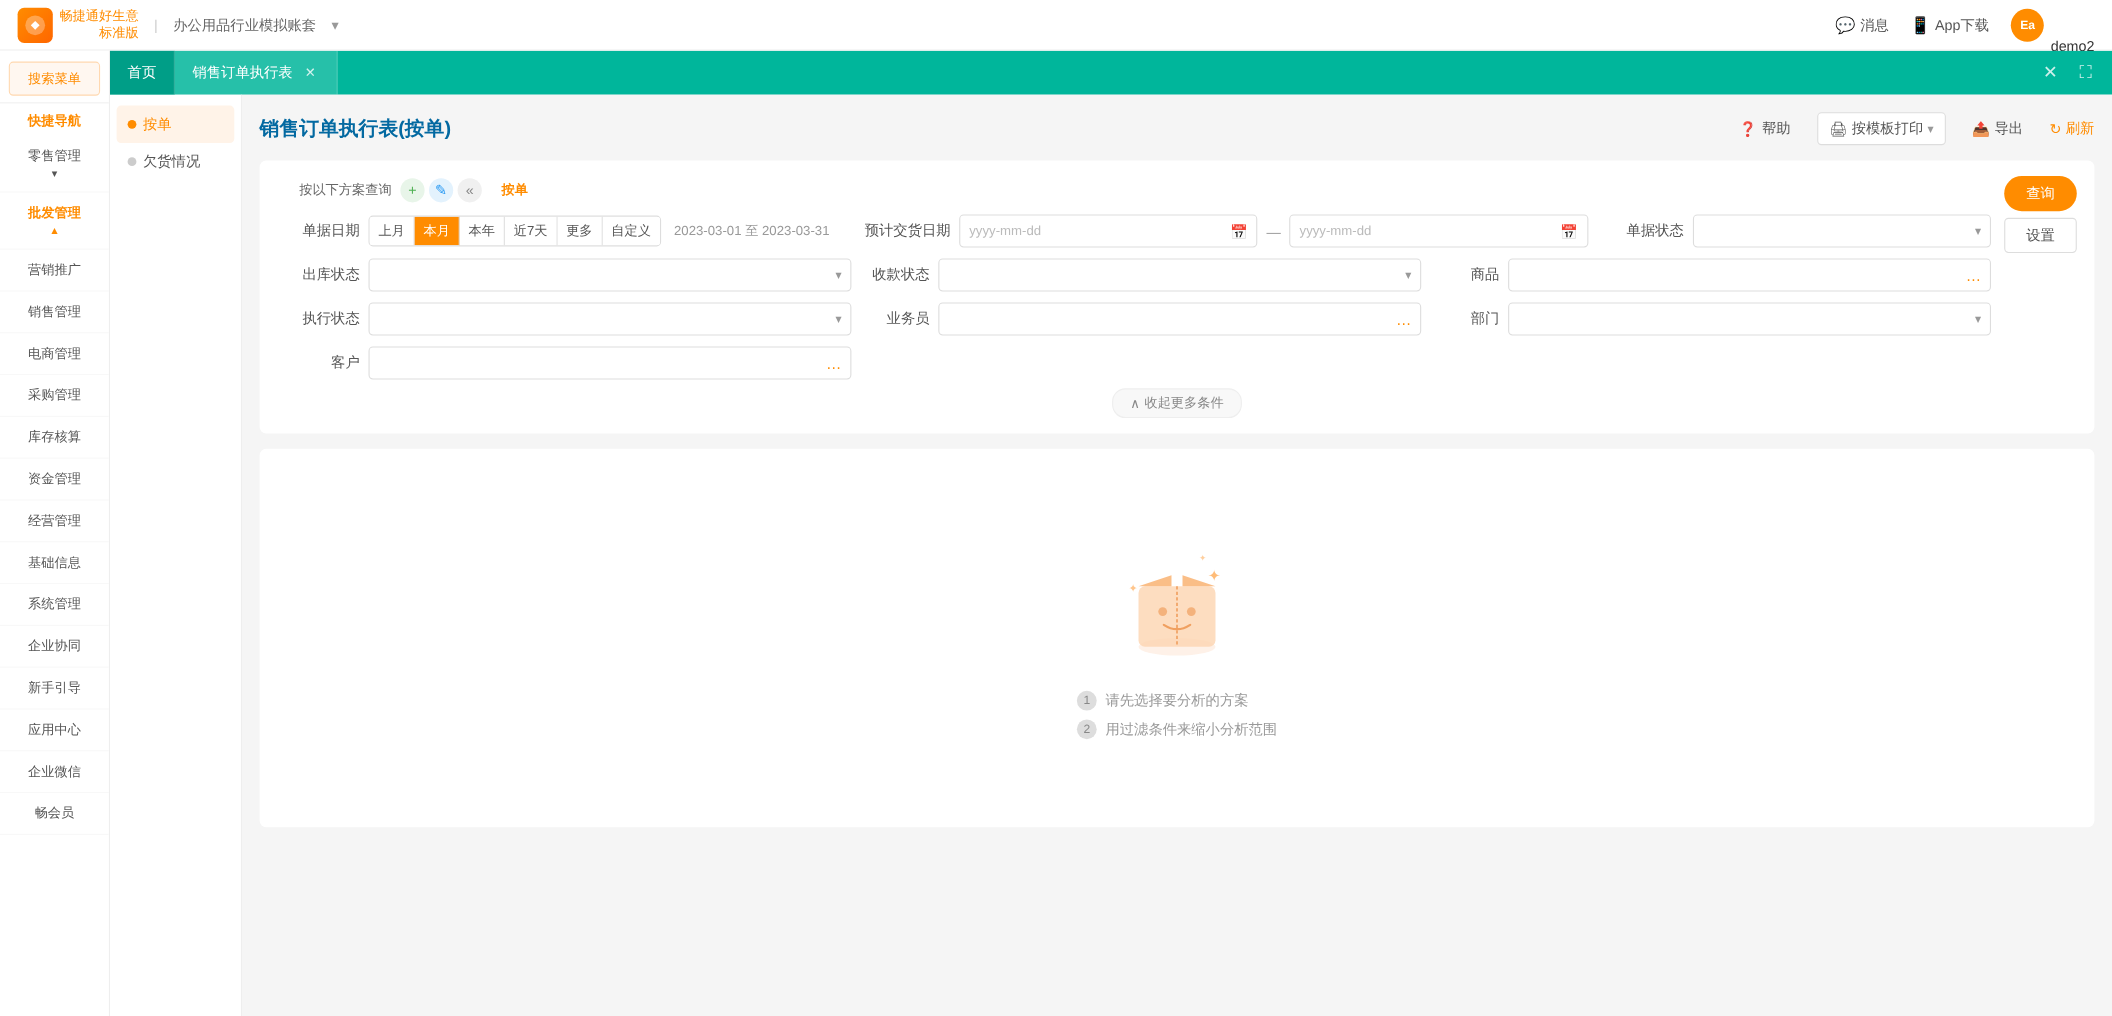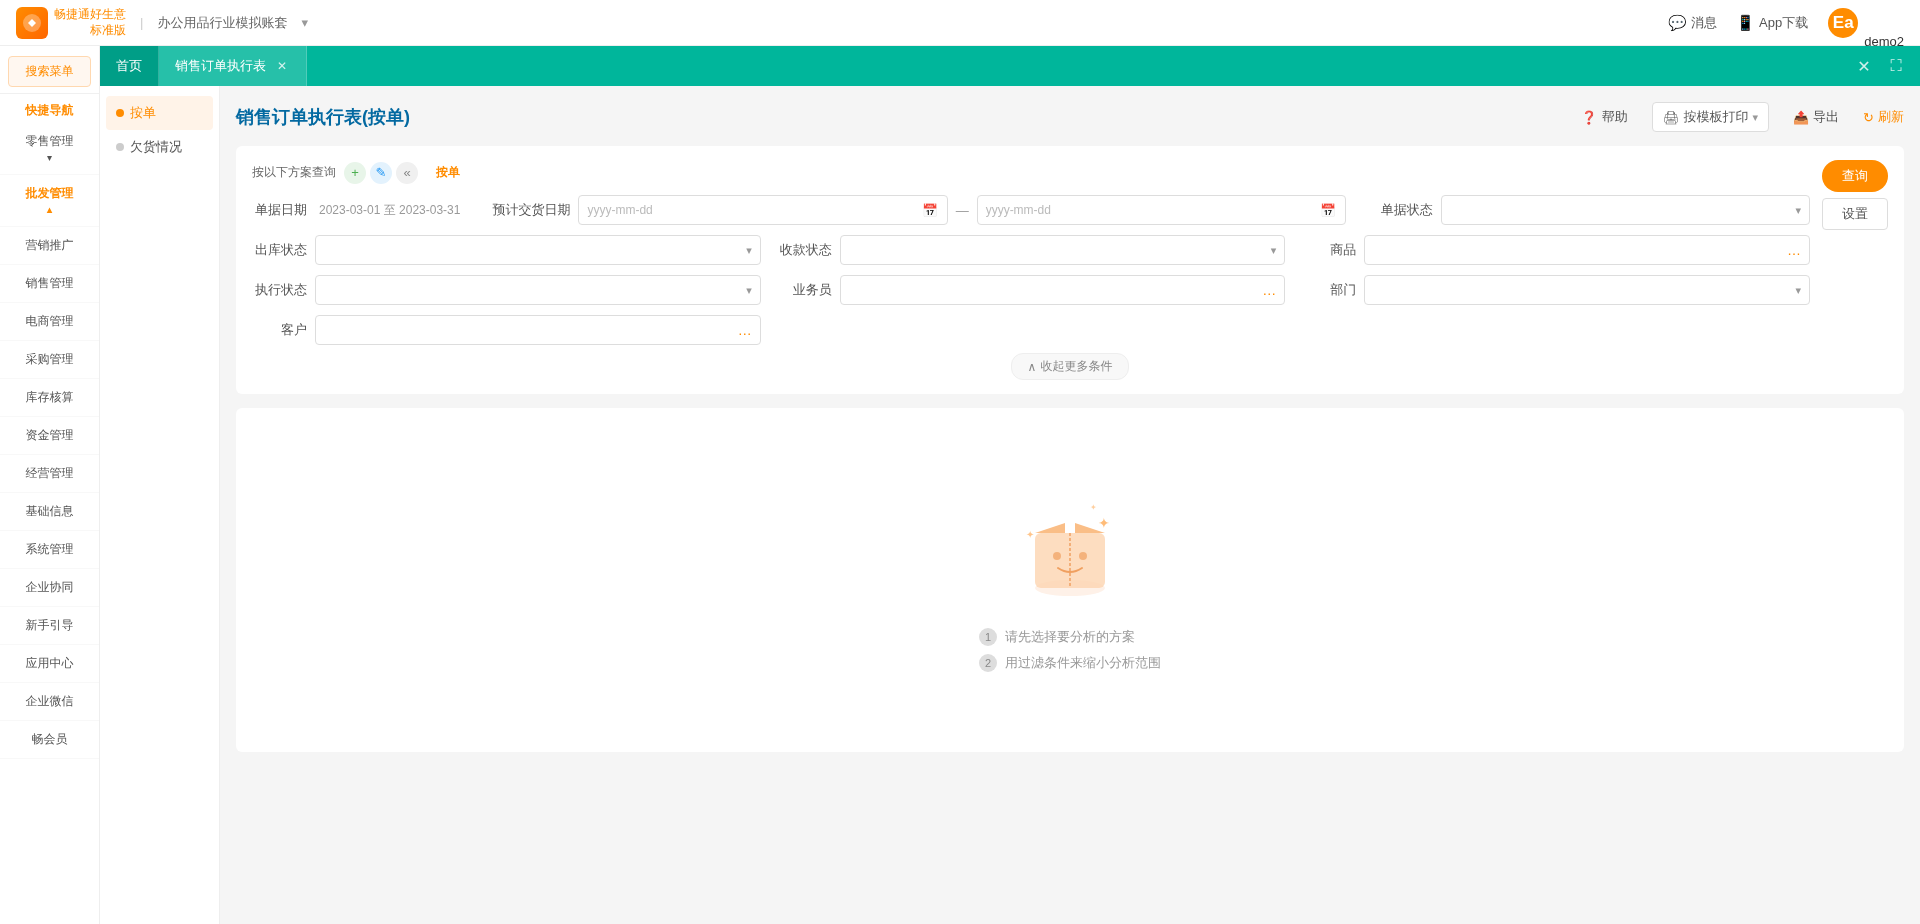"Ea" span { font-size: 17px -> 11px }
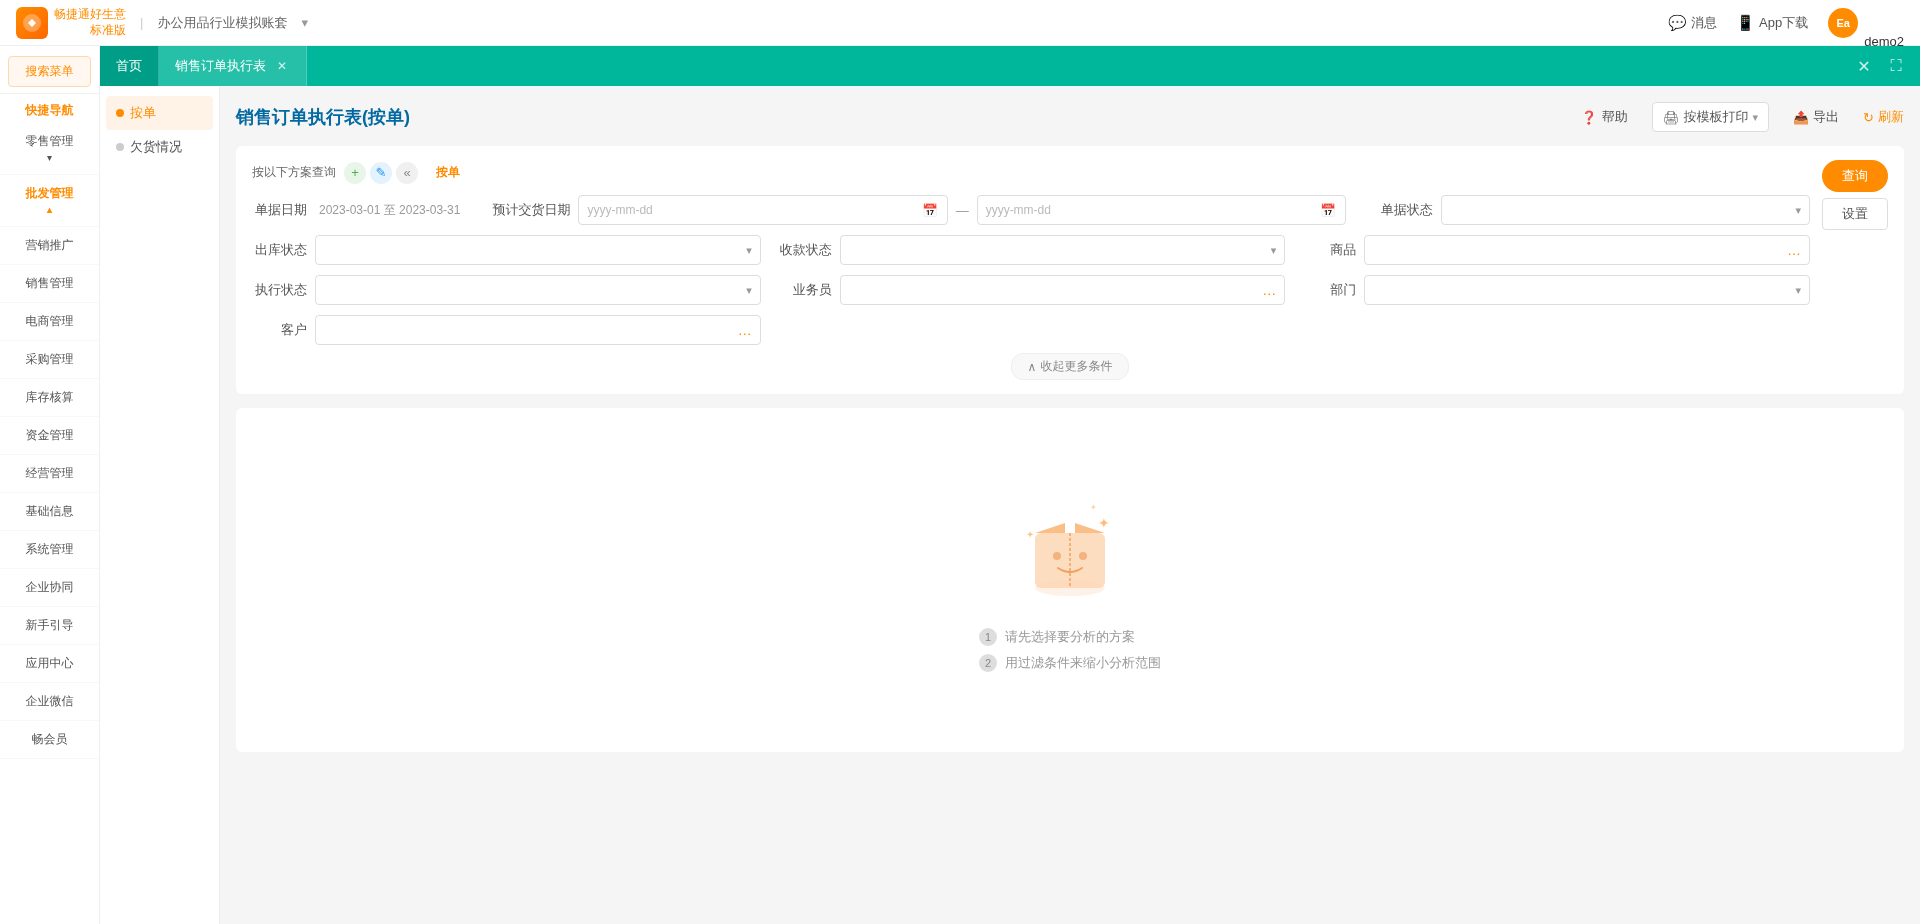"按以下方案查询" div { margin-left: none -> 20px }
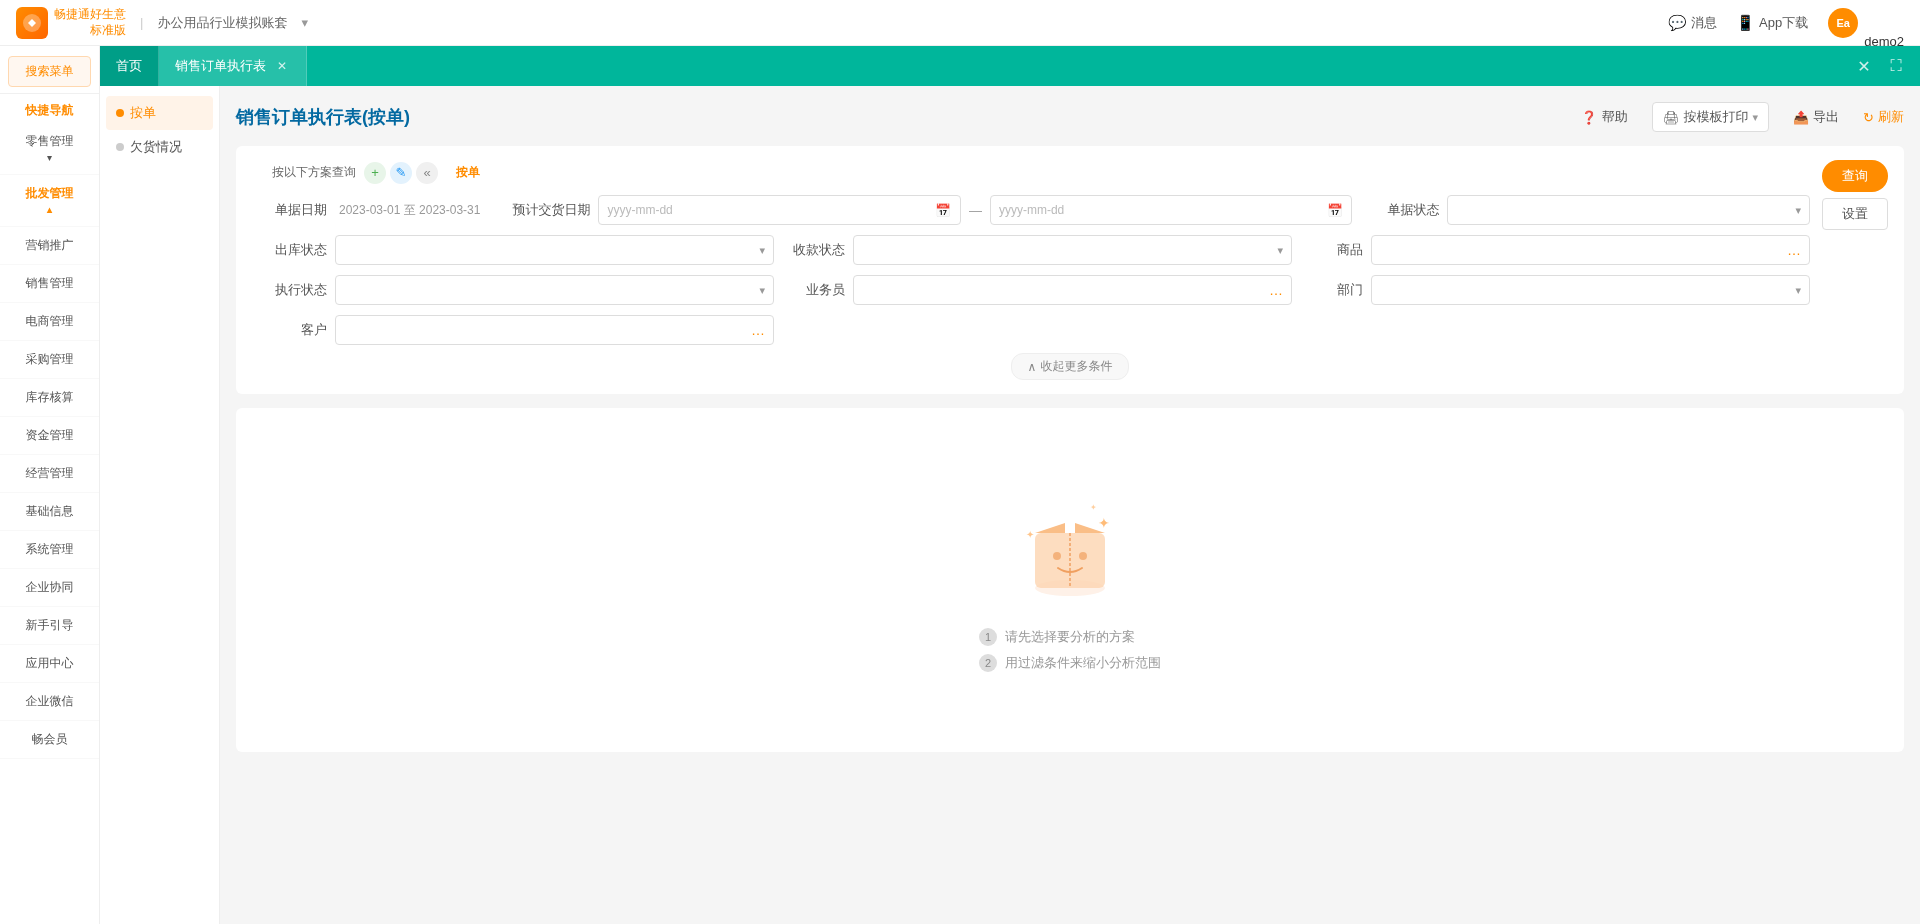"上月" div.quick-dates { html: none -> <div> <div>上月</div> <div>本月</div> <div>本年</div> <div>近7天</div> <div>更多</div> <div>自定义</div> </div> }
